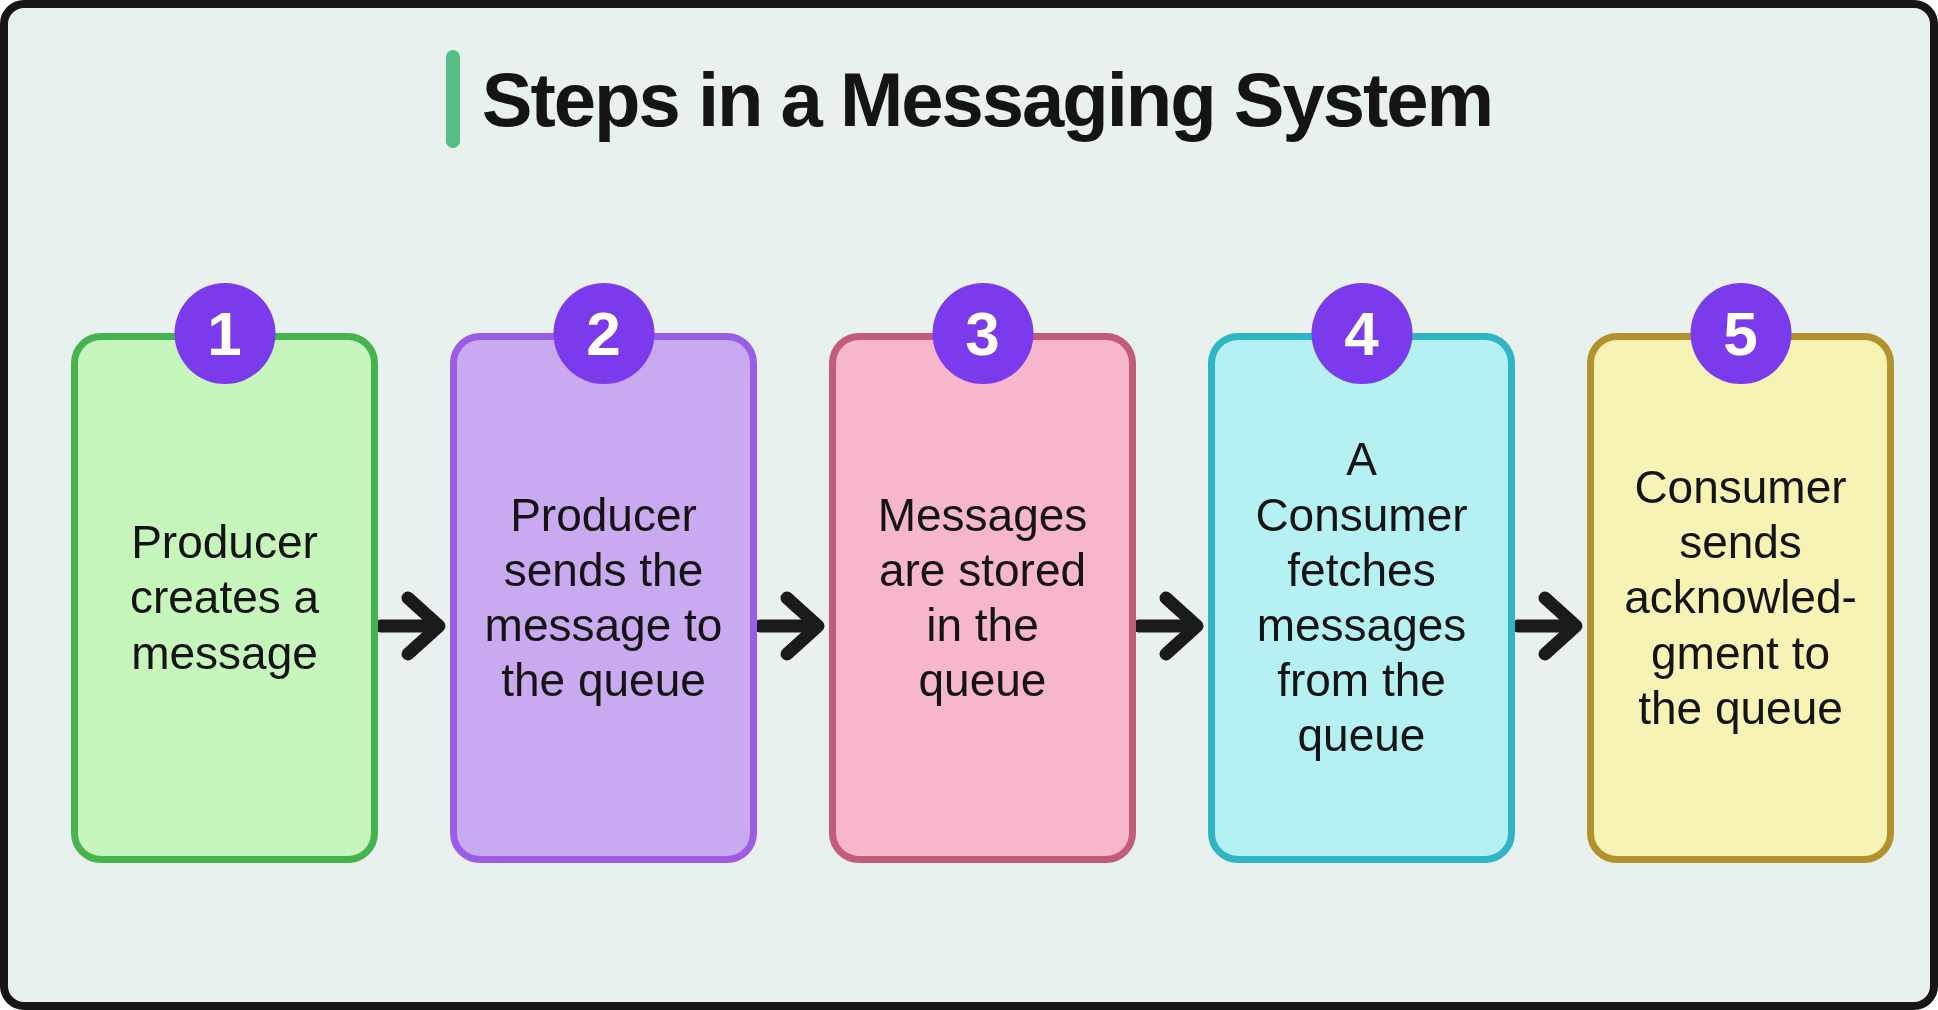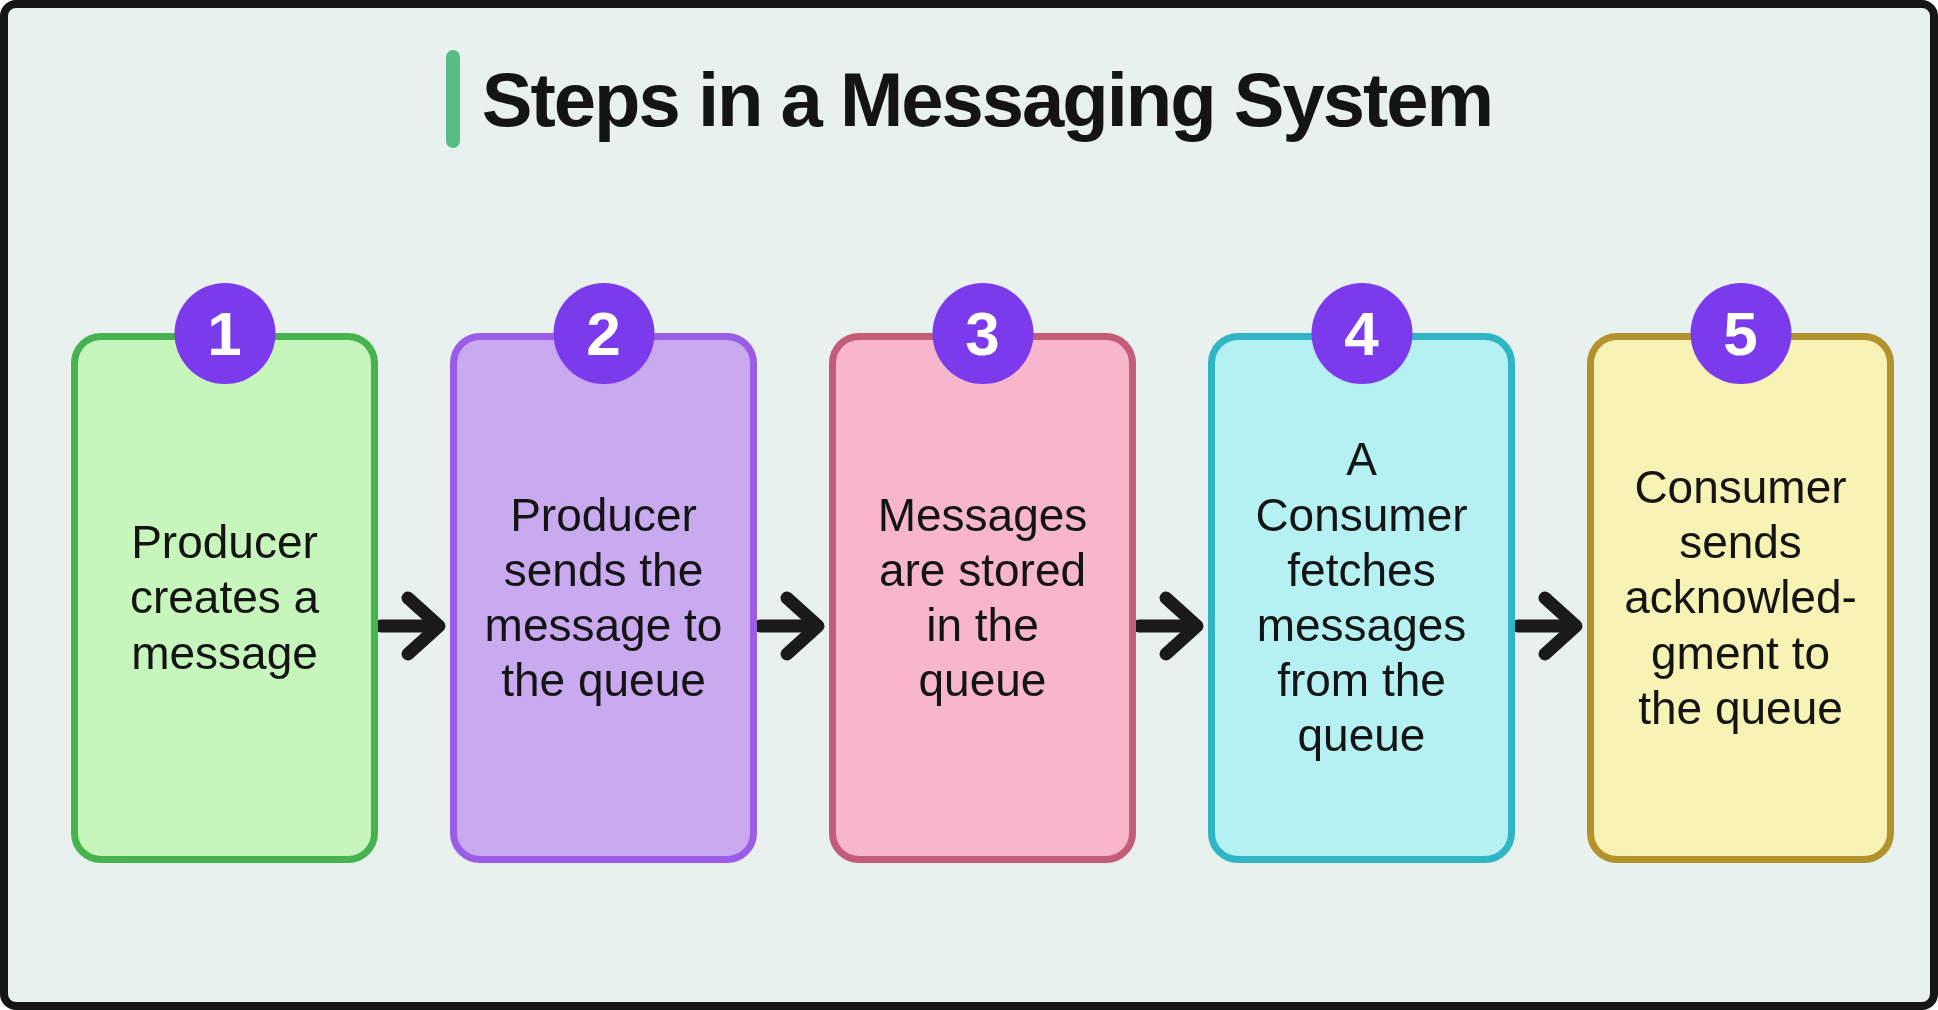"Steps in a Messaging System" .frame { border-radius: 16px -> 24px }
